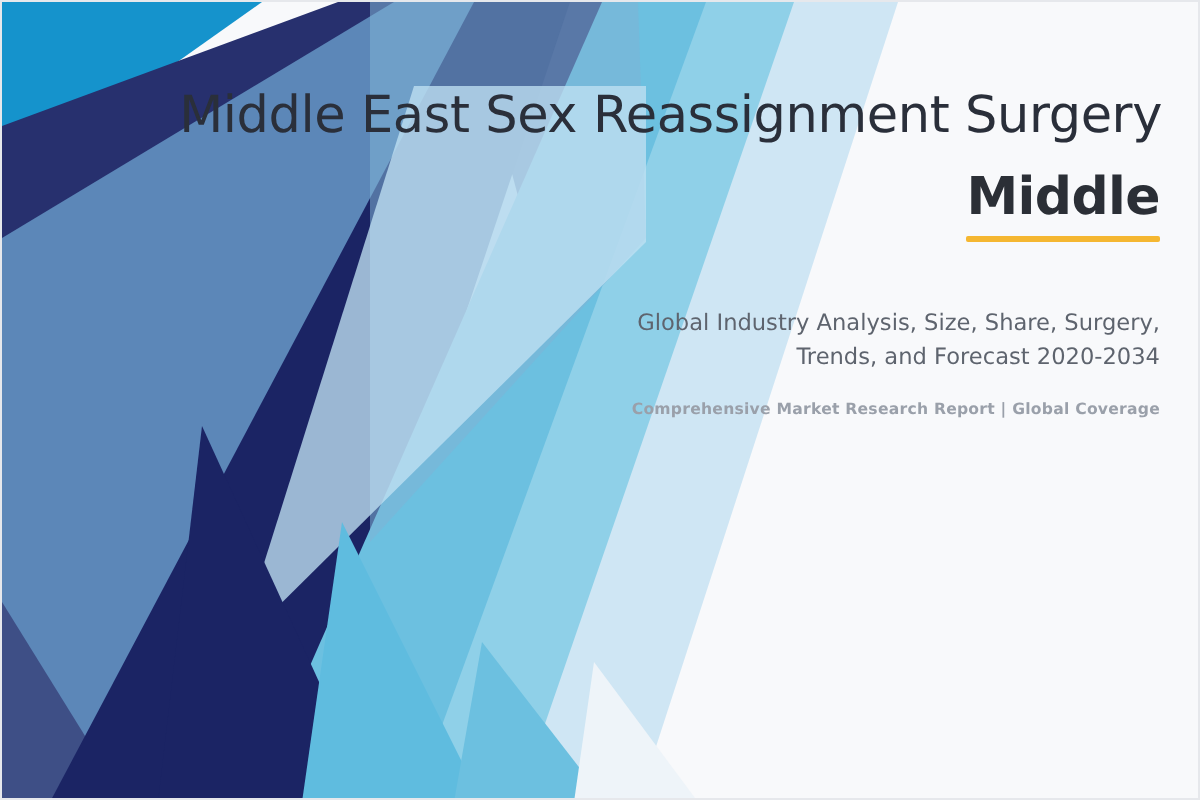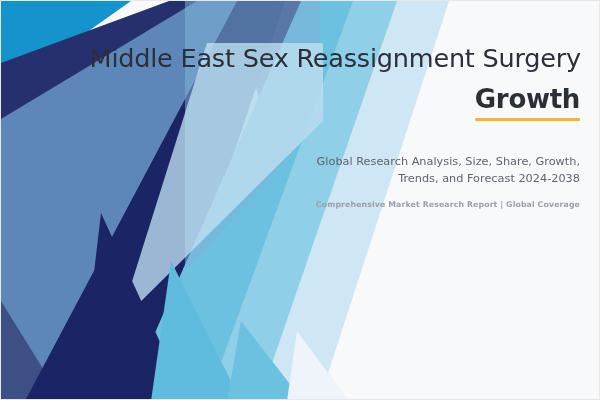"Growth" span.market { text: Growth -> Middle }
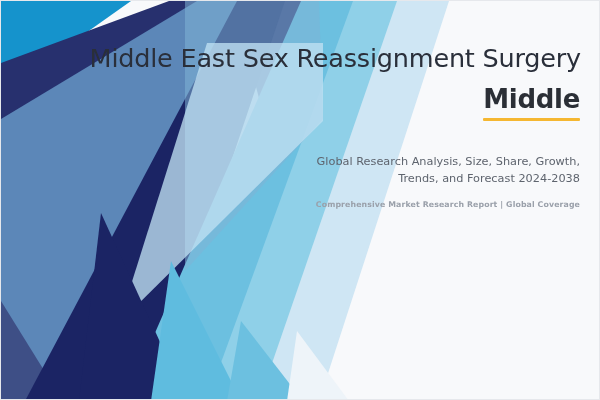"Global Research Analysis, Size, Share," span.line { text: Research Analysis, Size, Share, Growth -> Industry Analysis, Size, Share, Surgery }
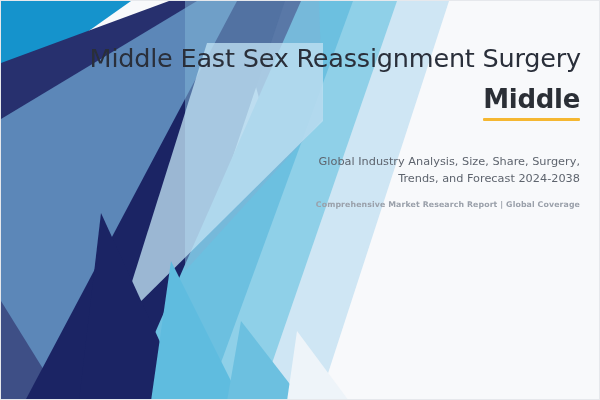"Trends, and Forecast 2024-2038" span.line { text: 2024-2038 -> 2020-2034 }
